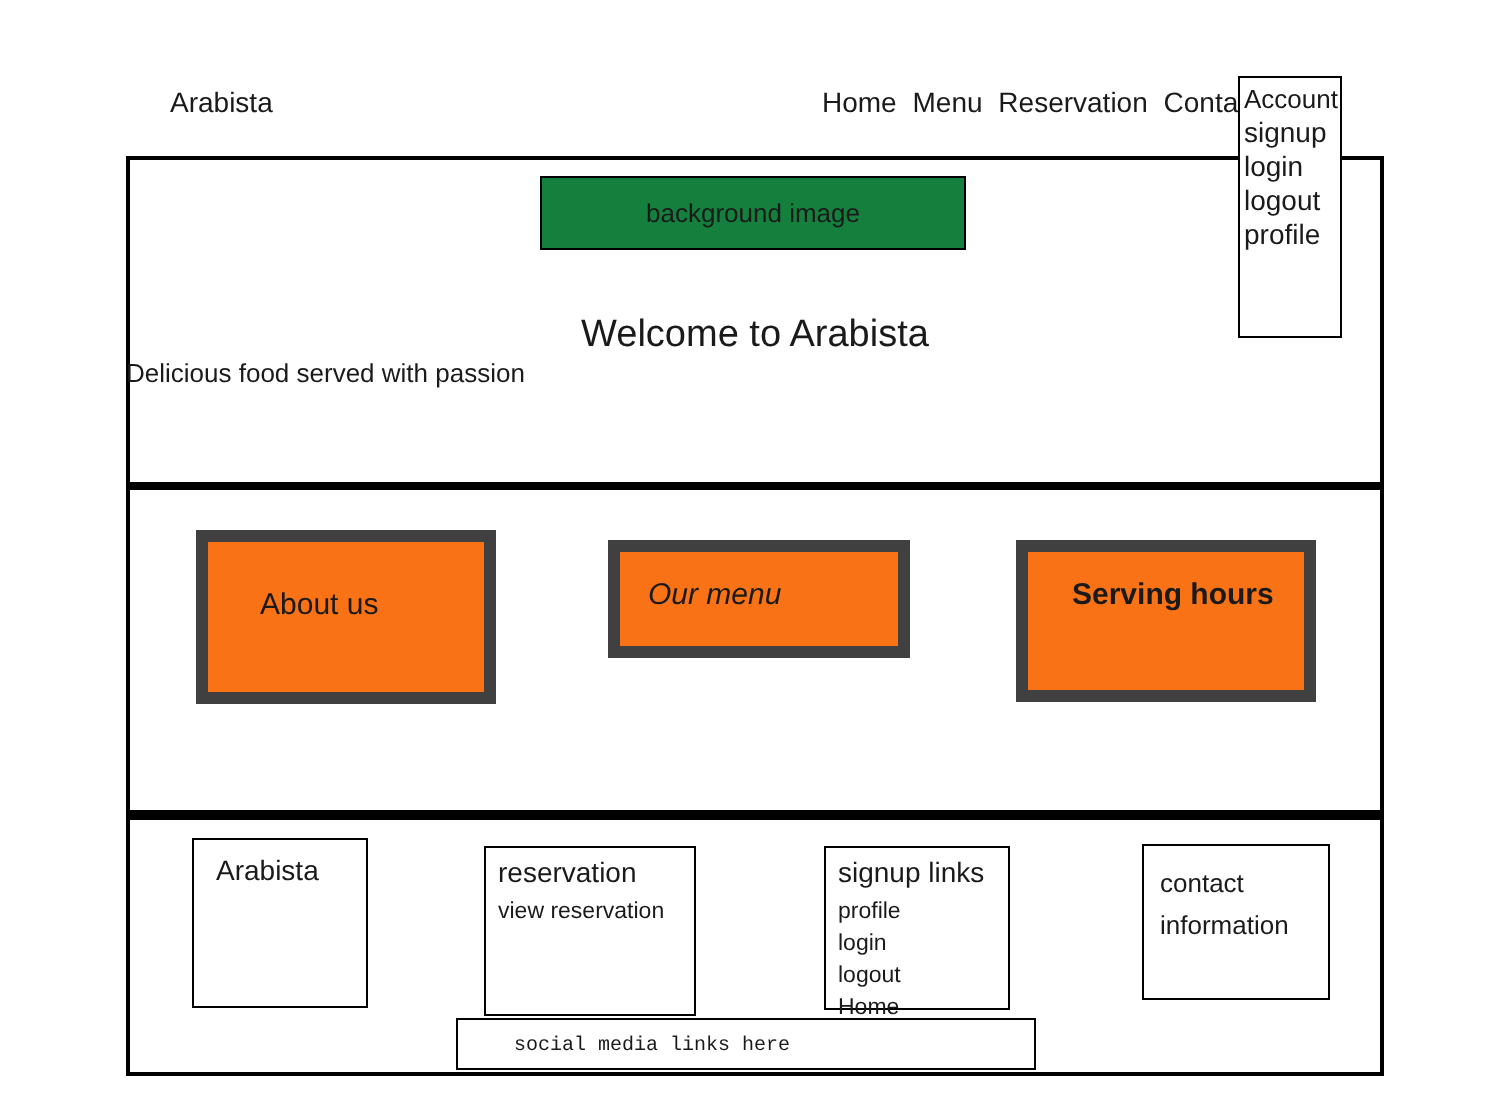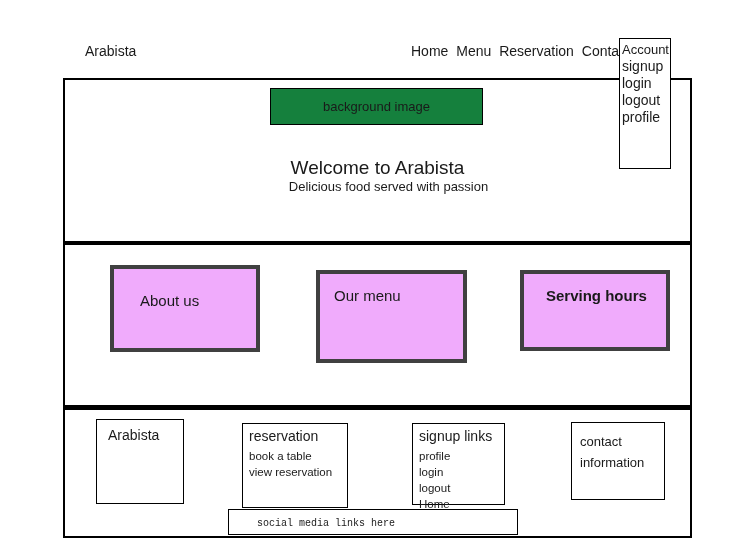"Delicious food served with passion" #hero-sub { left: 48px -> 63px; text-align: center -> none }
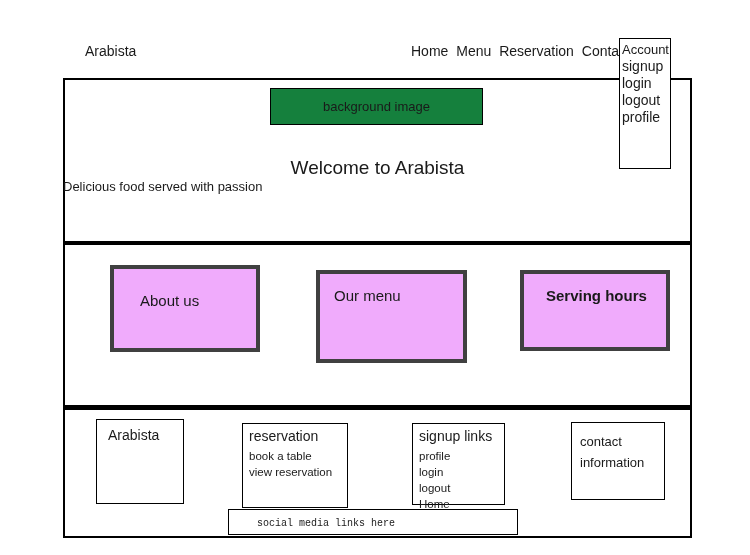"About us" .card { background: #f0abfc -> #f97316; border: 4px solid #404040 -> 6px solid #404040; margin-left: 12px -> none }
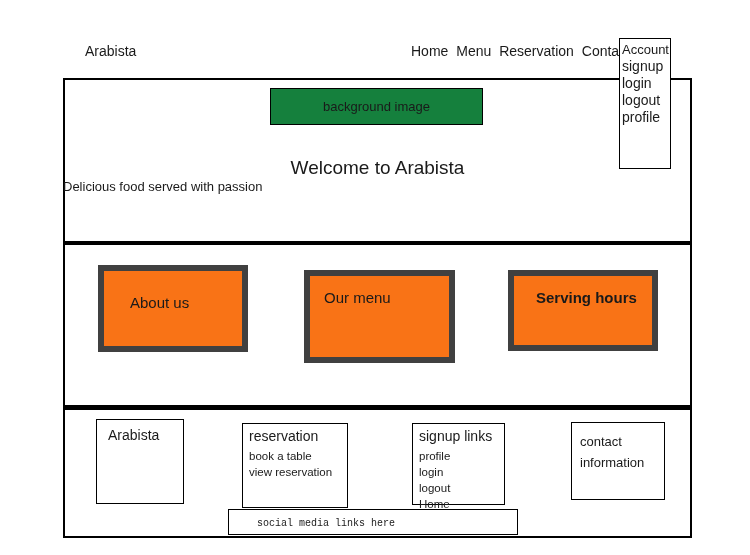"Our menu" #card-menu { font-style: none -> italic; height: 93px -> 59px }
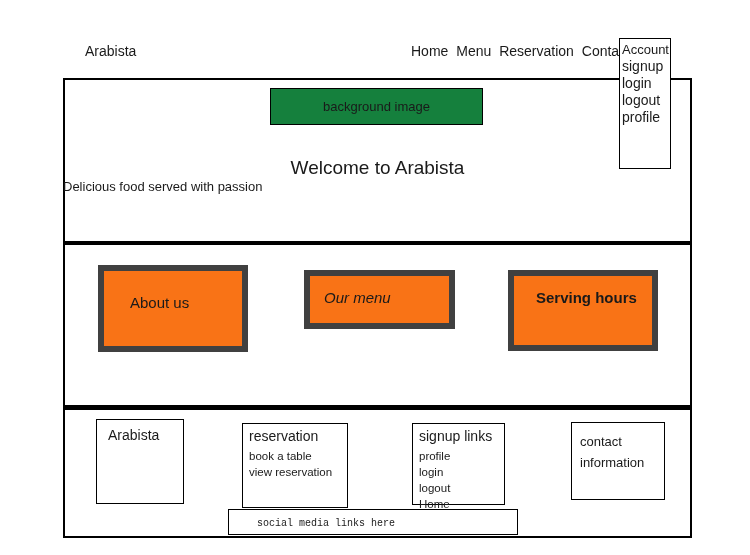"book a table" div.fli { html: <div>book a table</div> -> none }
